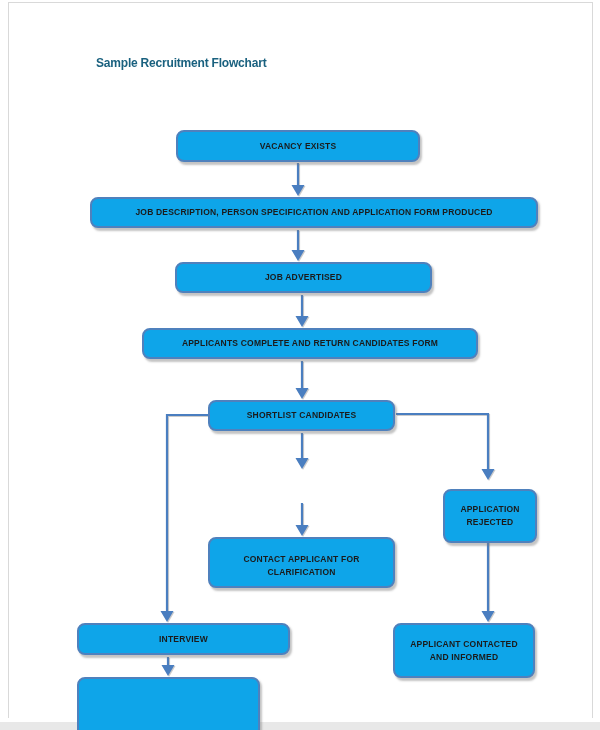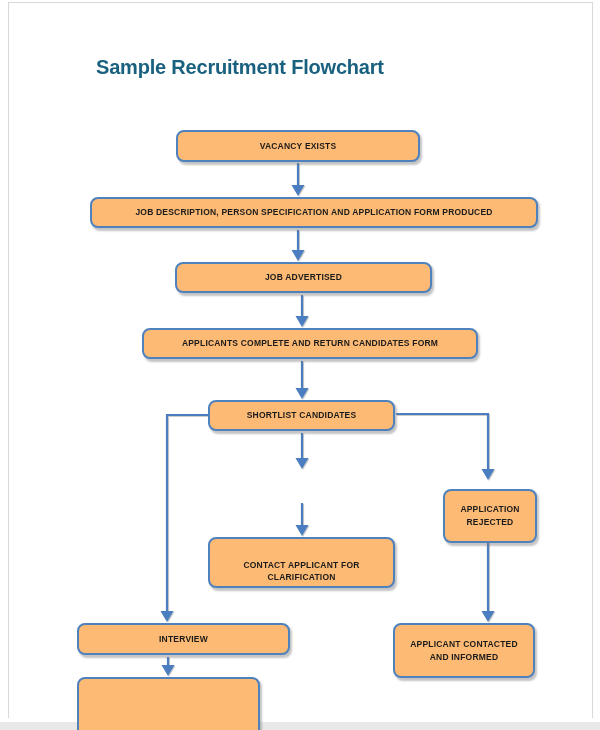"Sample Recruitment Flowchart" #title { font-size: 20px -> 12px }
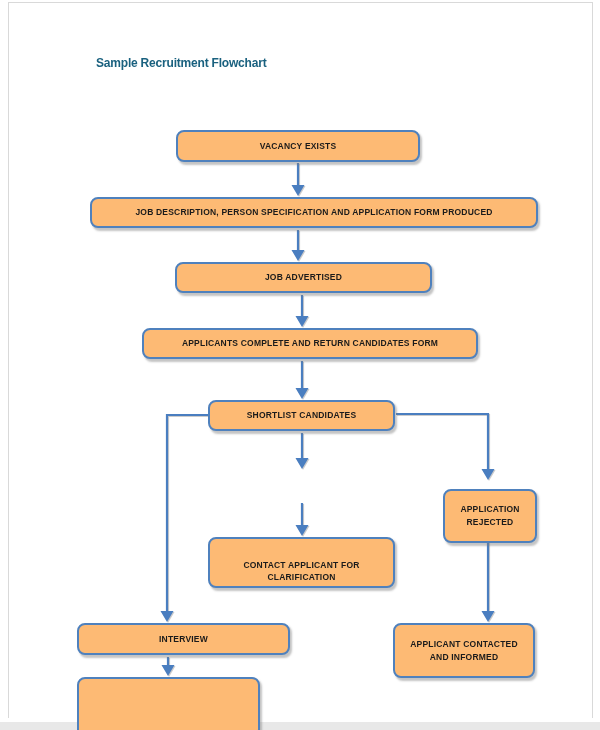"VACANCY EXISTS" .node { background: #fdba74 -> #0ea5e9 }
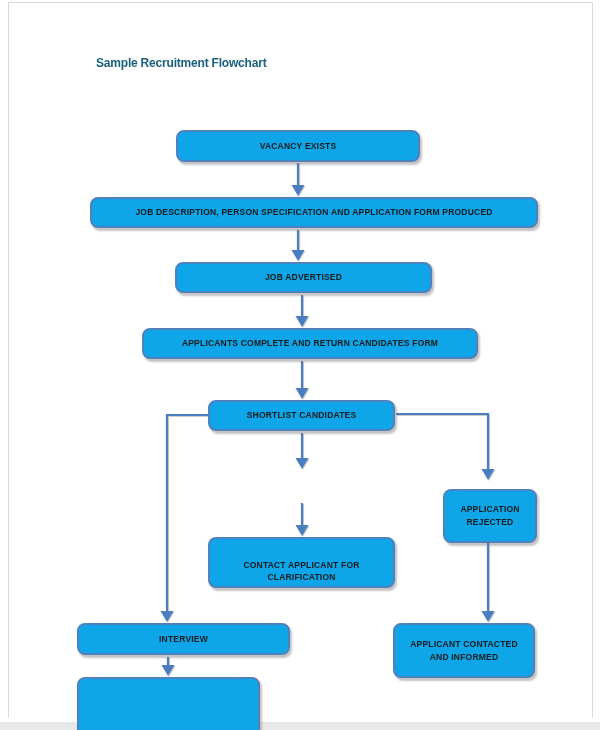"CONTACT APPLICANT FOR CLARIFICATION" .node.text-top { align-items: flex-end -> center }
